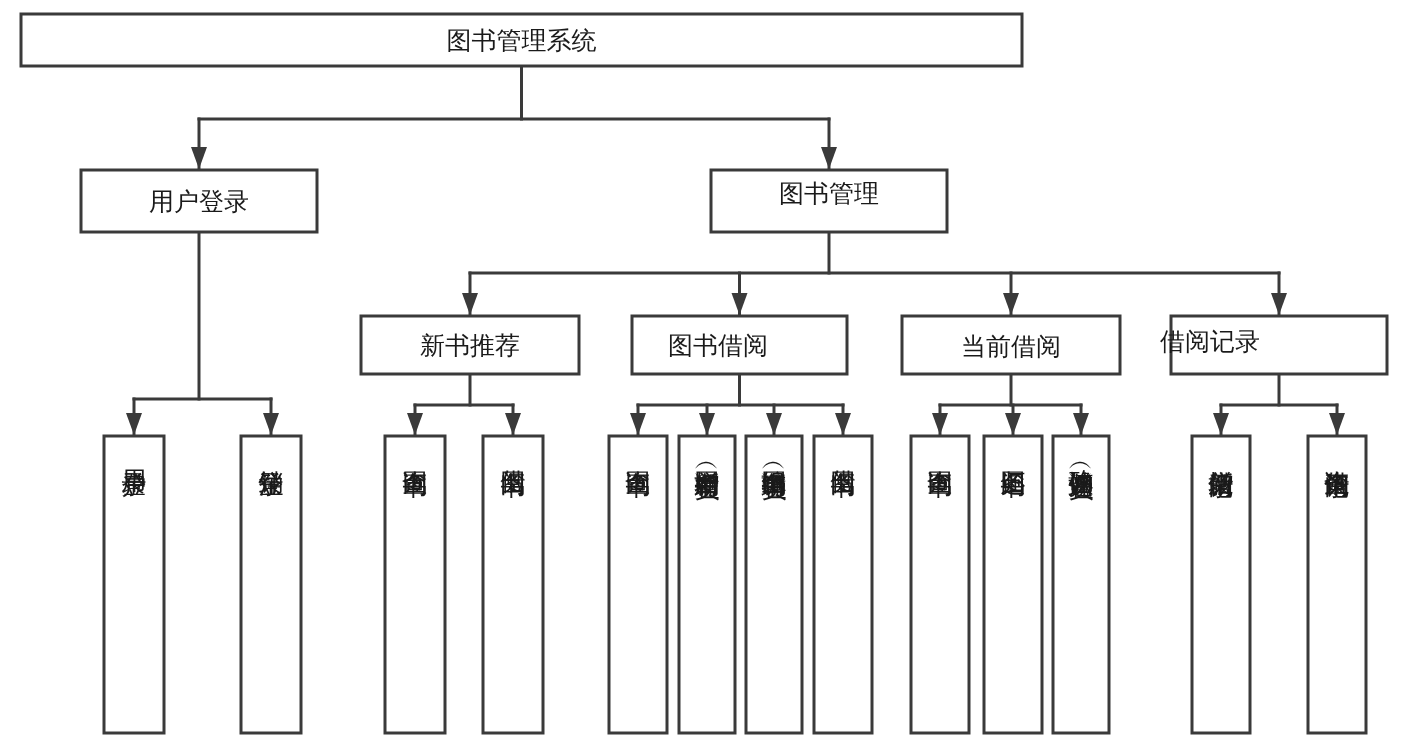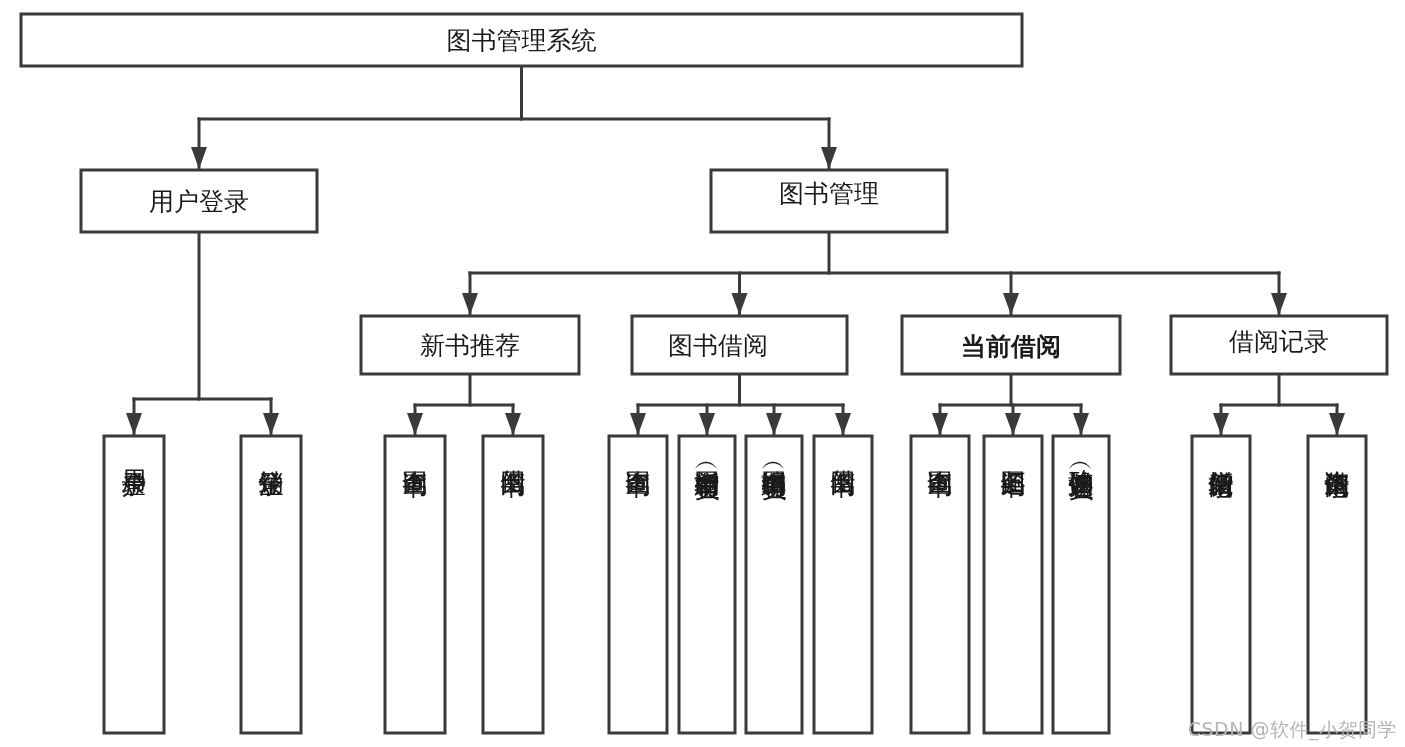"当前借阅" div.hlabel-box { font-weight: bold -> none }
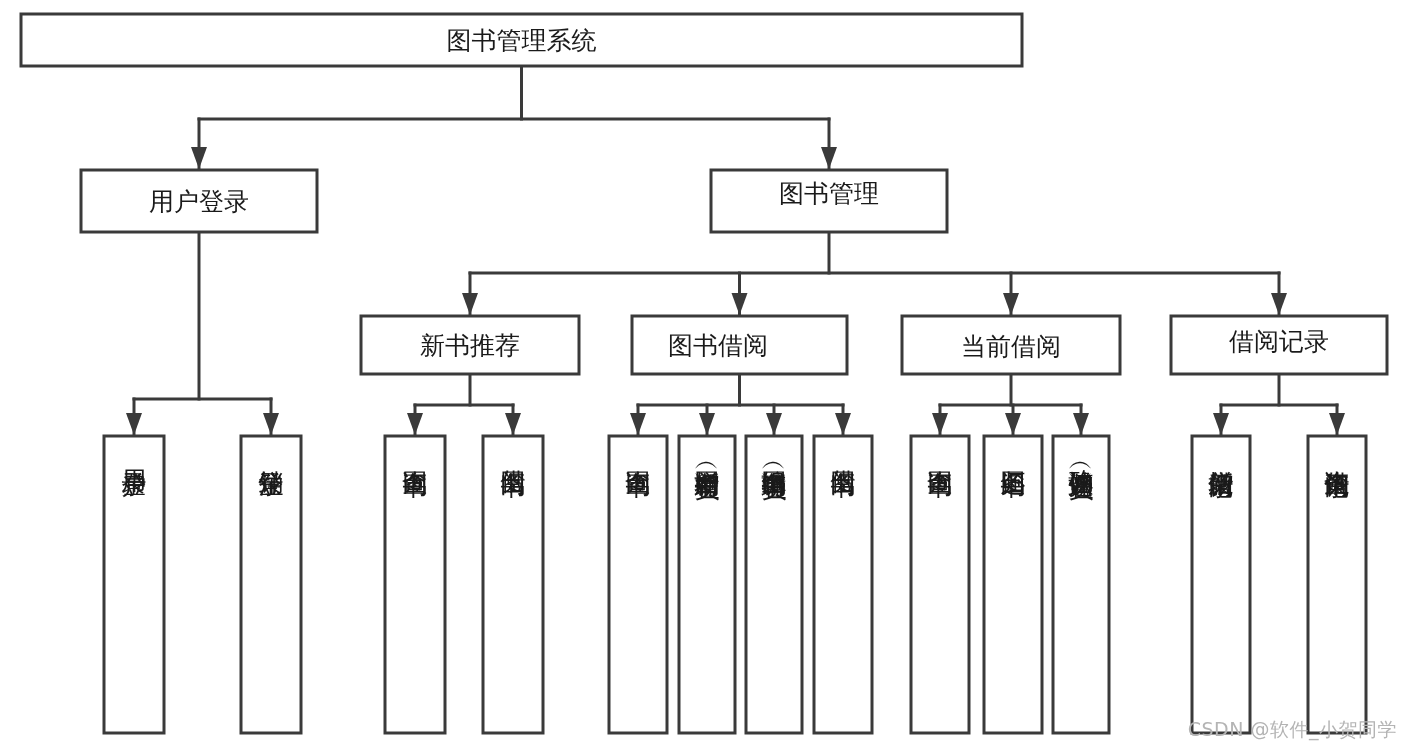"借阅记录" div.hlabel-box { left: 1171px -> 1102px }
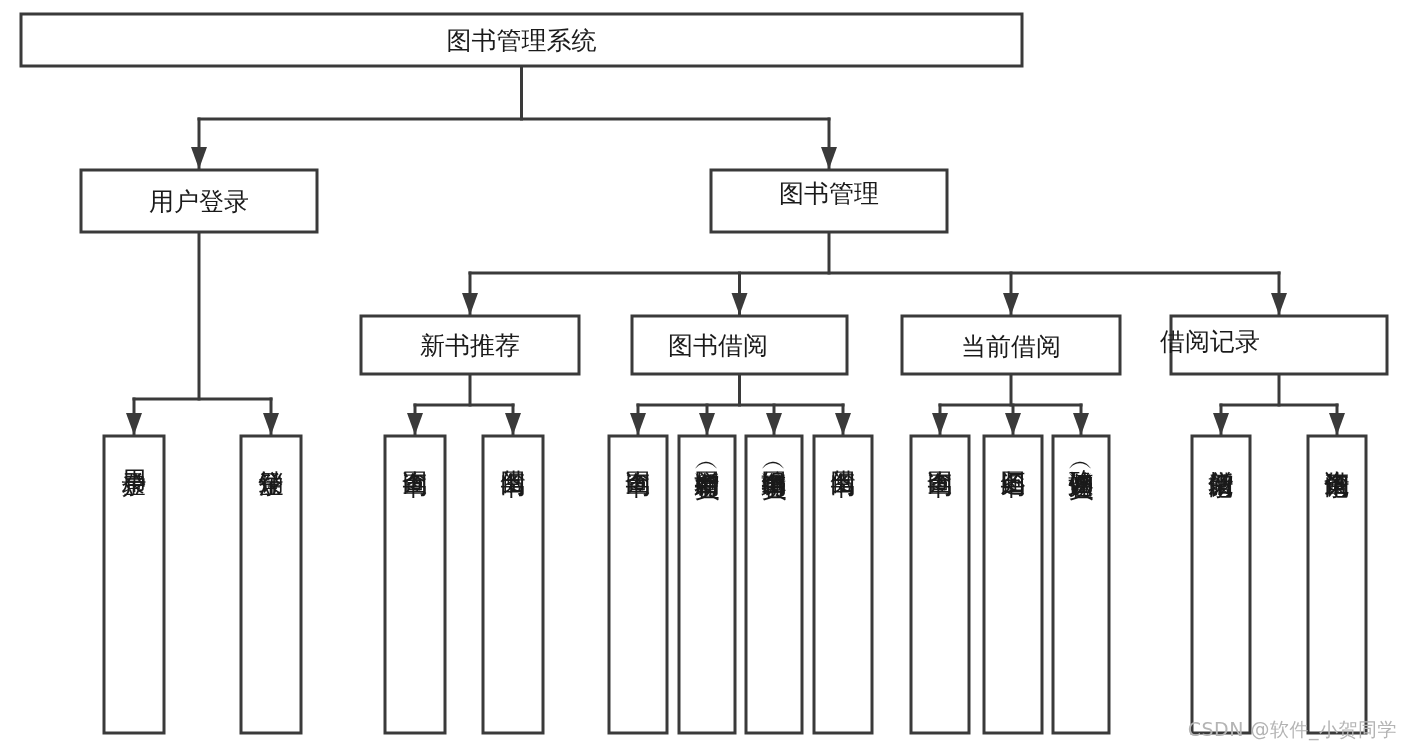"CSDN @软件_小贺同学" div { html: <div>CSDN @软件_小贺同学</div> -> none }
